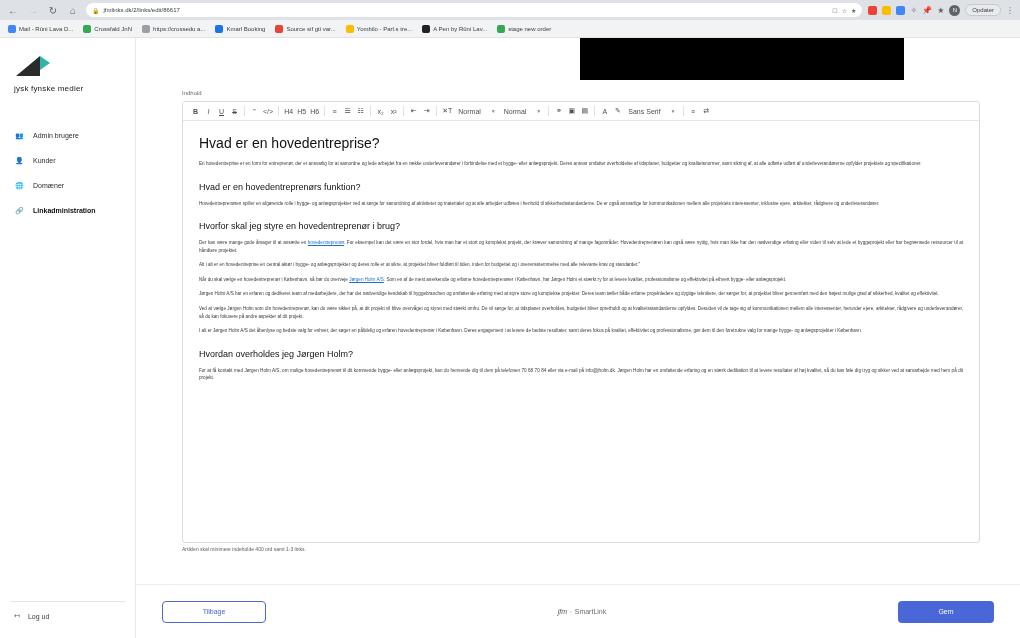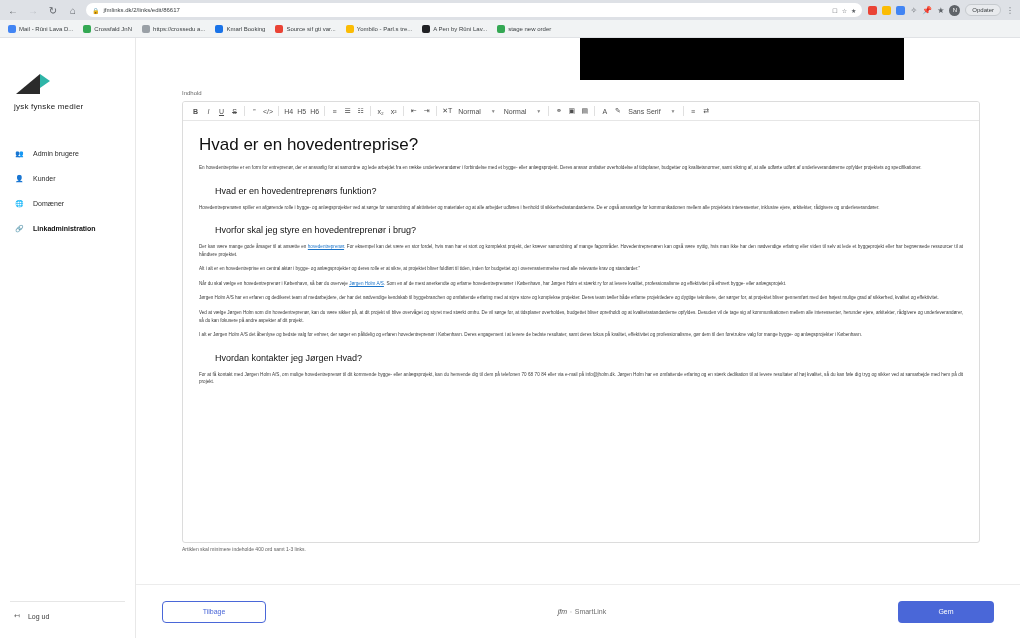"jysk fynske medier" .brand { padding: 34px 14px 18px 14px -> 16px 14px 18px 14px }
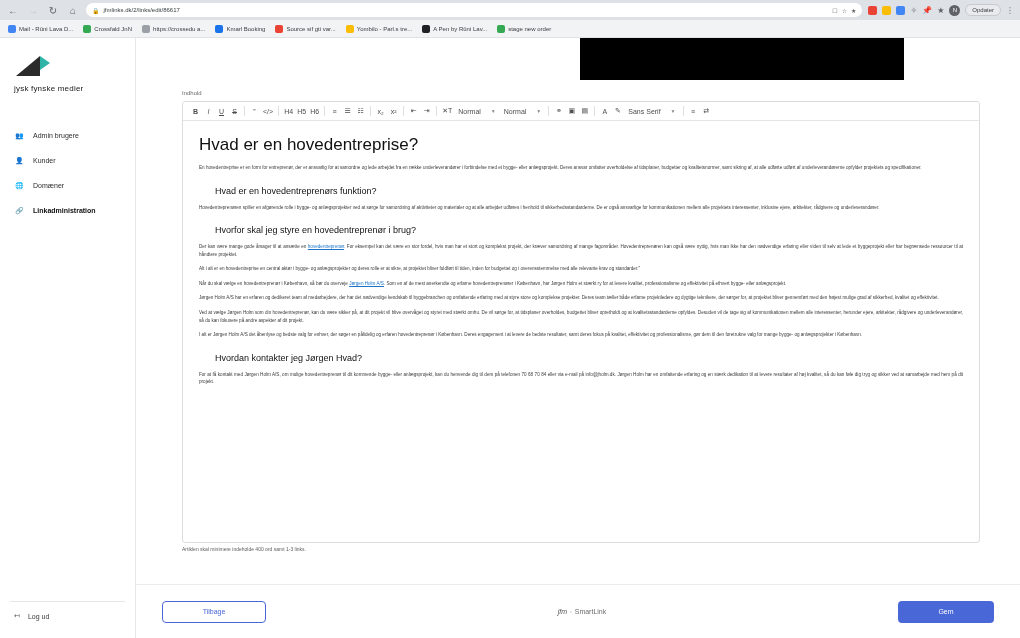"Hvad er en hovedentreprise?" .doc h2 { font-size: 17px -> 14px }
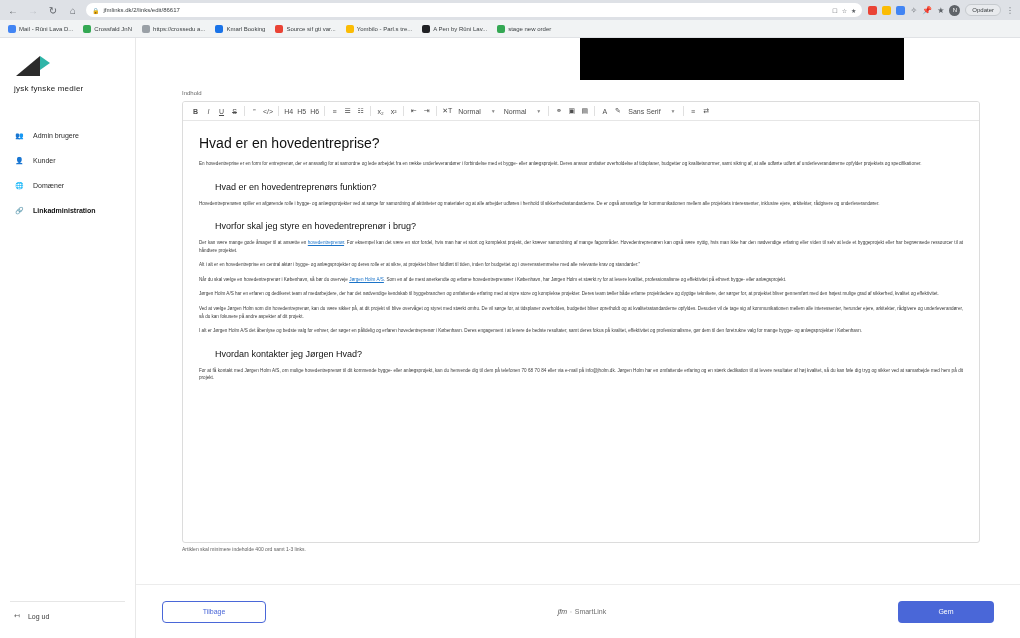"Hvad er en hovedentreprenørs funktion?" .doc h3 { margin: 14px 0 8px 16px -> 14px 0 8px 0 }
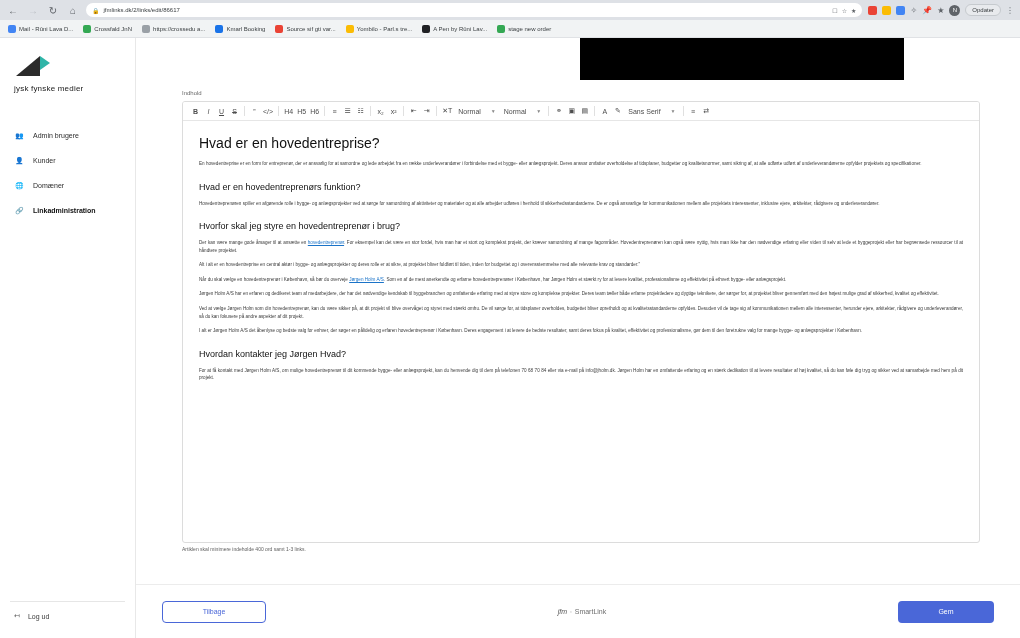"Hvordan kontakter jeg Jørgen Hvad?" h3 { text: kontakter jeg Jørgen Hvad -> overholdes jeg Jørgen Holm }
